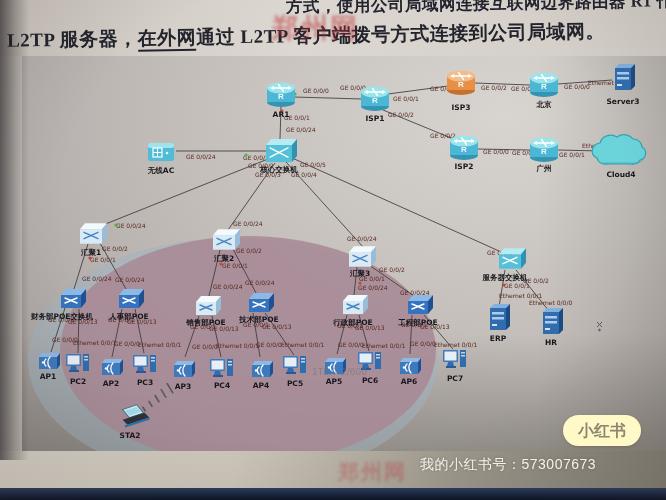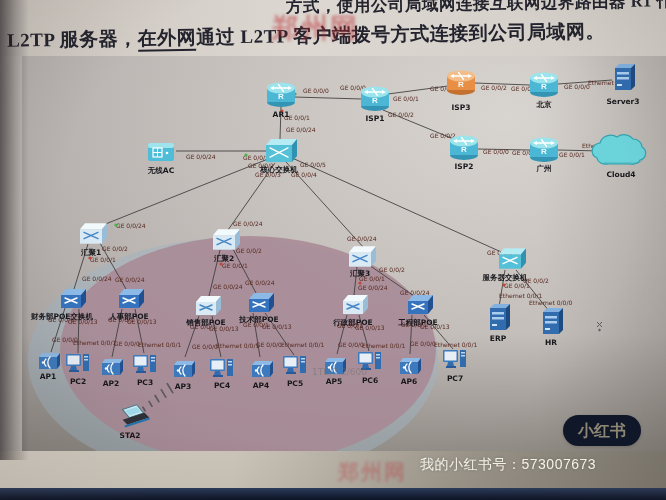"小红书" .badge { background: #0f172a -> #fef9c3 }
